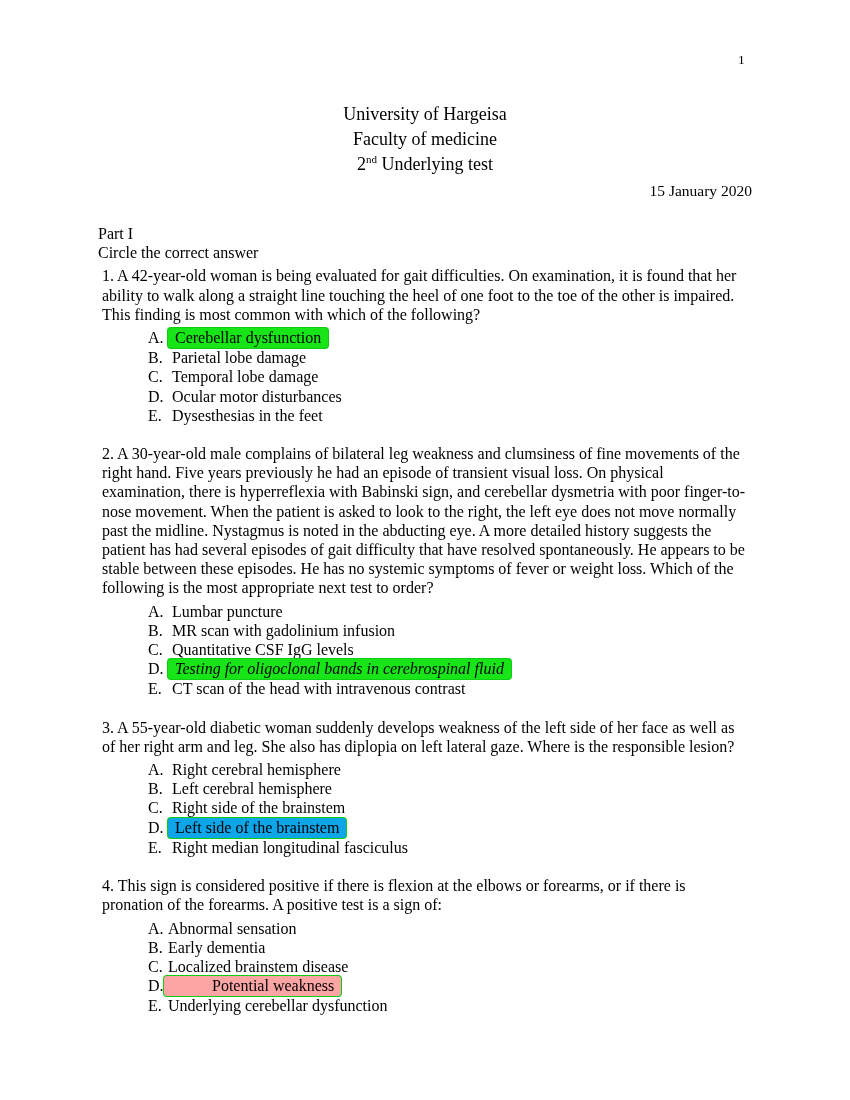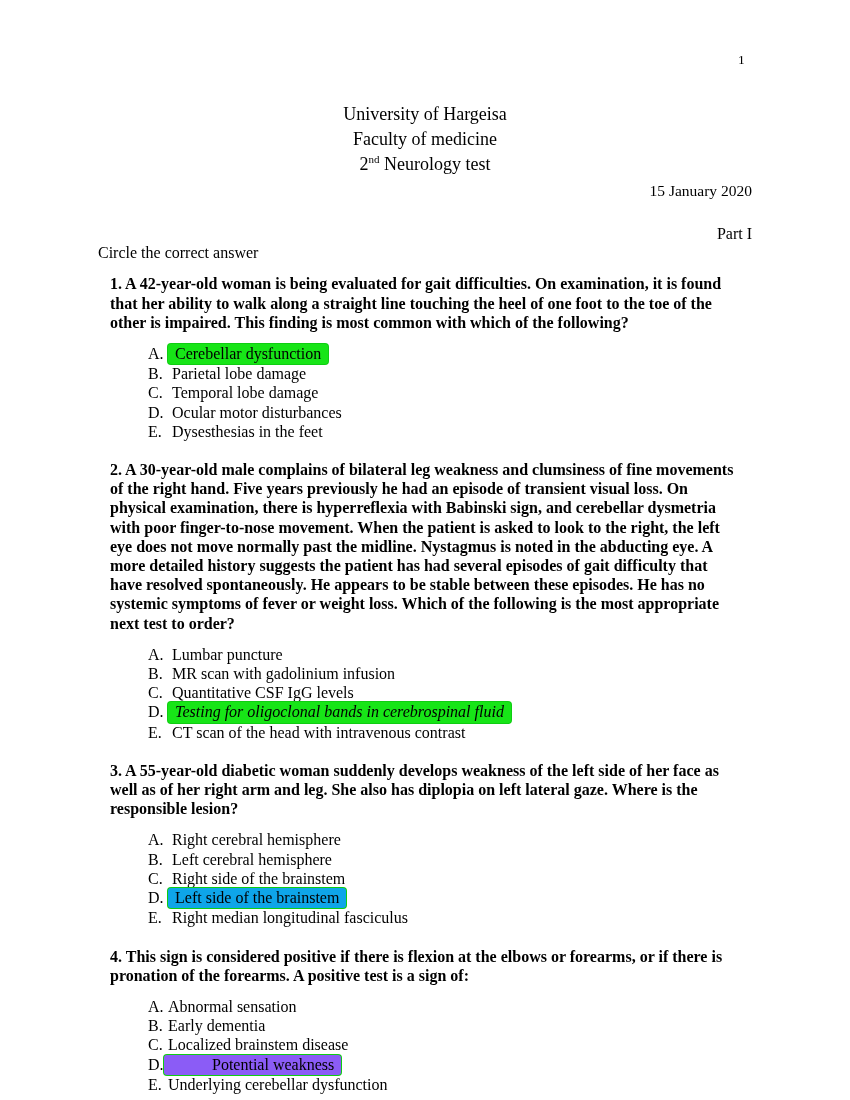"Neurology test" span { text: Neurology -> Underlying }
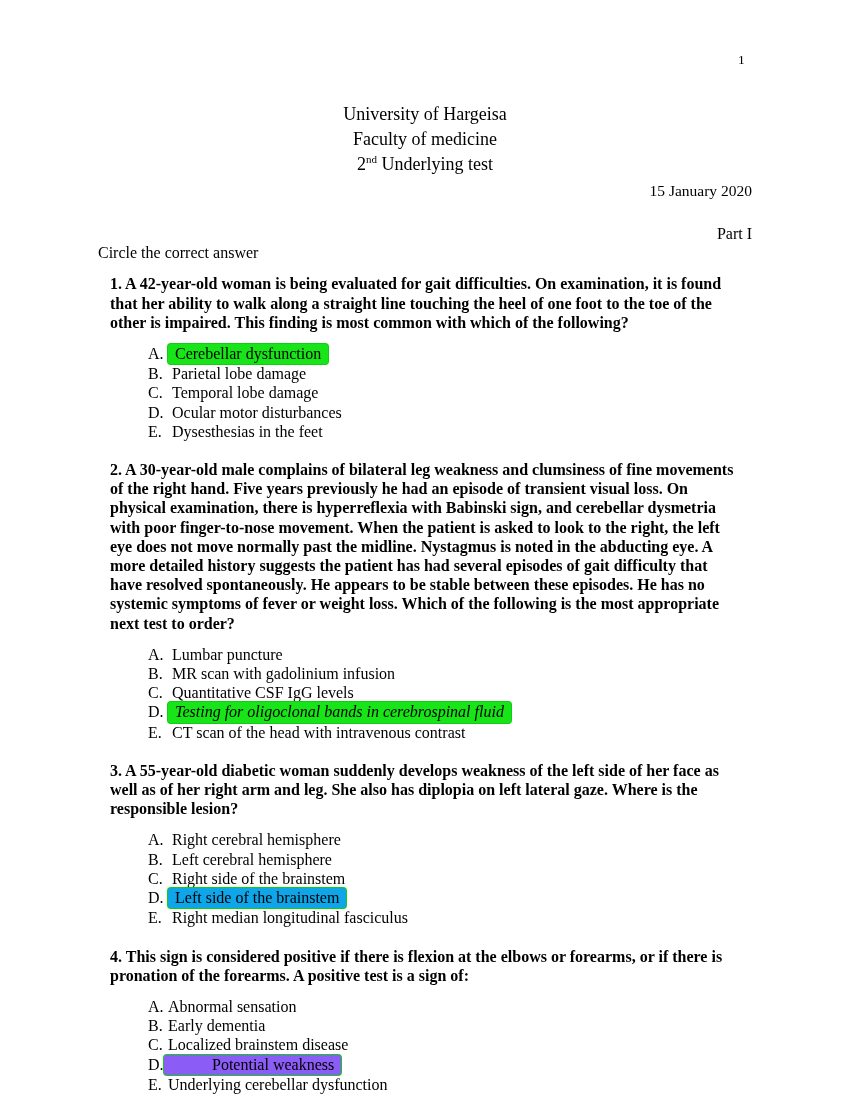"Part I" .part-heading { text-align: right -> none }
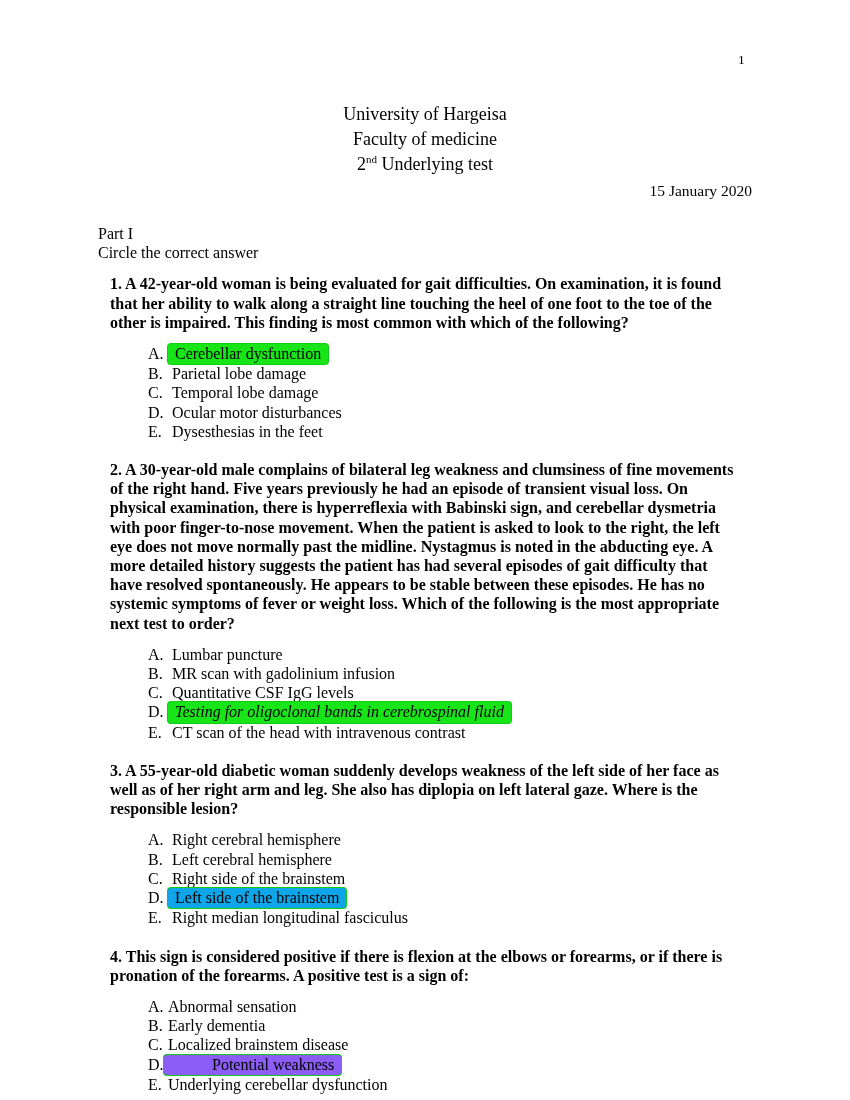"1. A 42-year-old woman is" .q-text { font-weight: bold -> none; margin: 12px -> 4px }
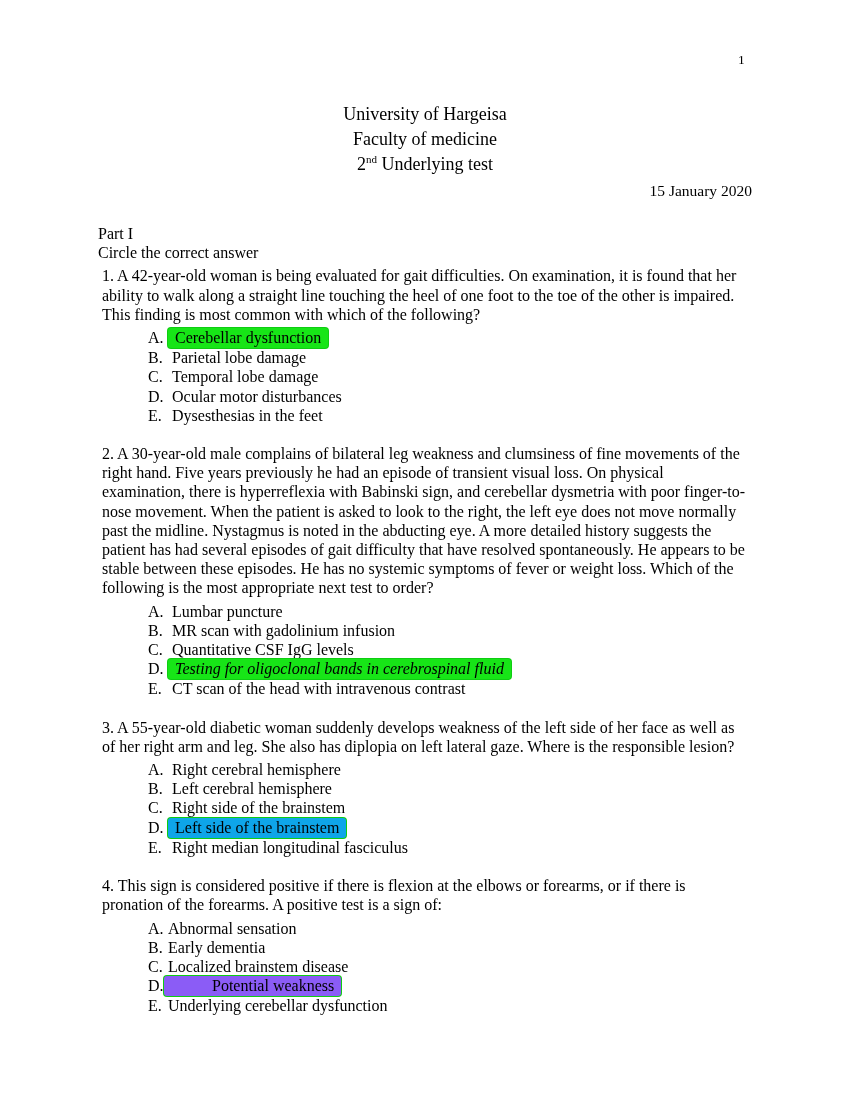"Potential weakness" span.hl { background-color: #8b5cf6 -> #fca5a5 }
